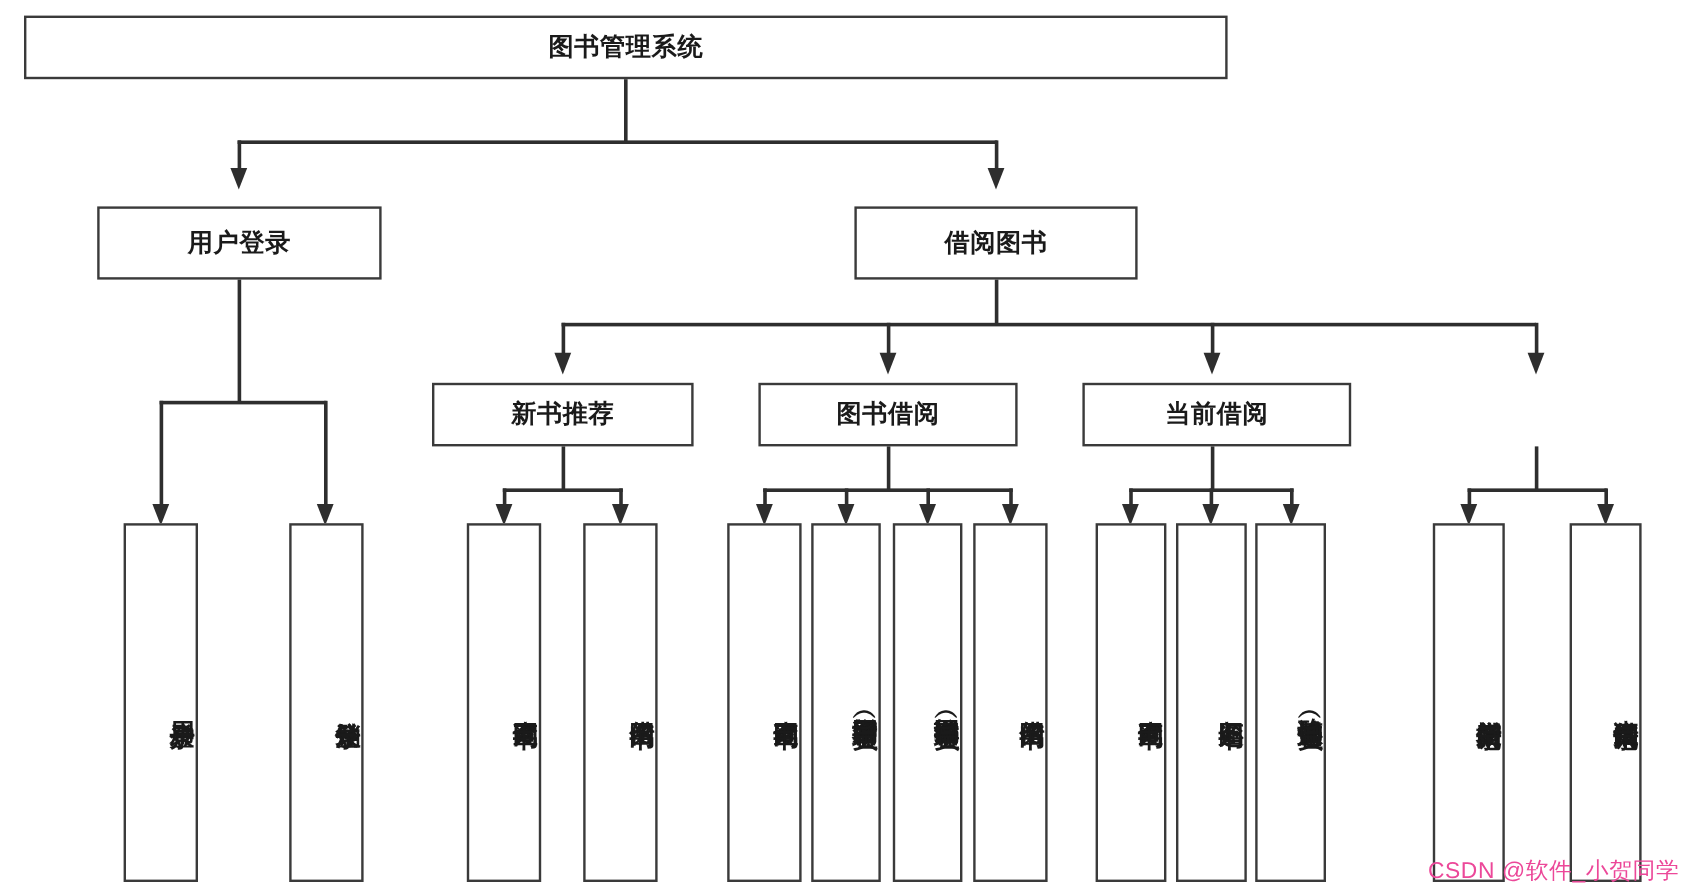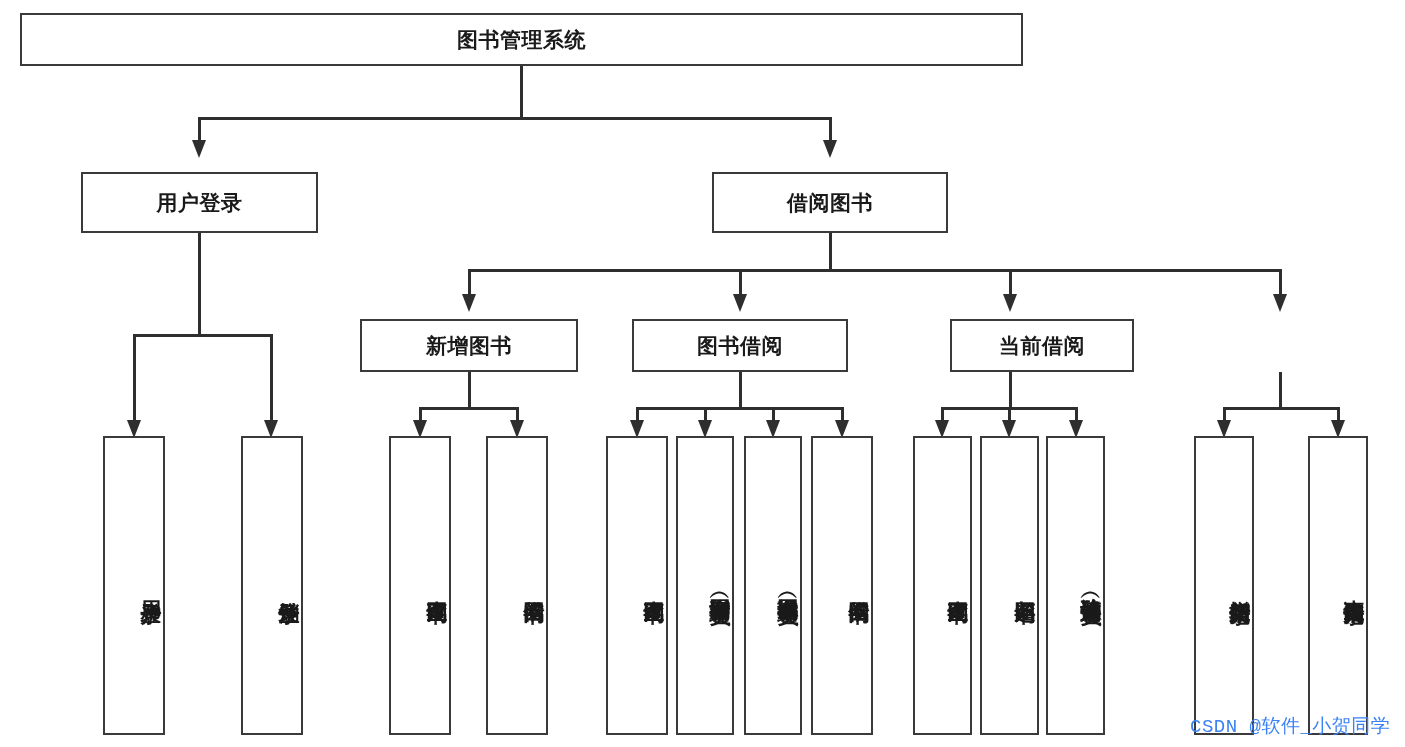"新增图书" span.node-label { text: 增图书 -> 书推荐 }
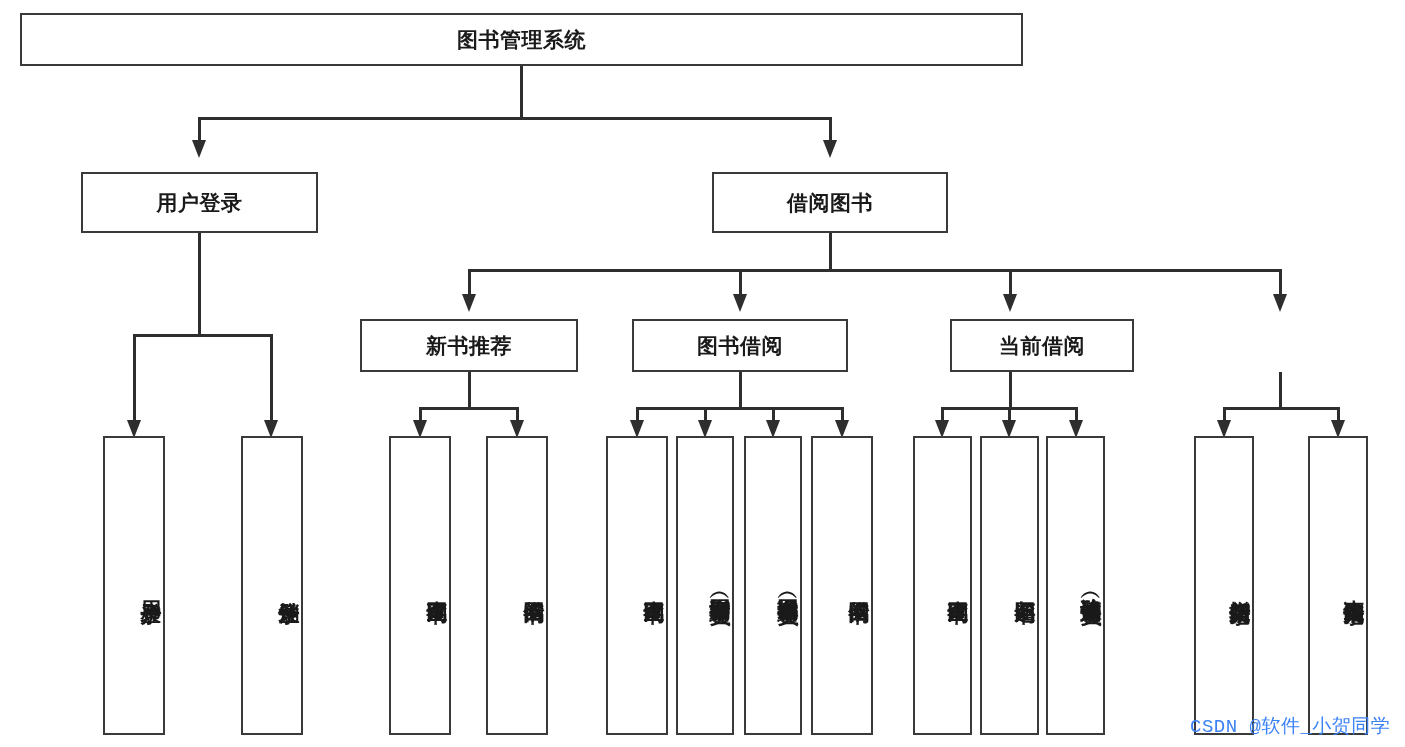"当前借阅" div.node { left: 950px -> 902px; width: 184px -> 224px }
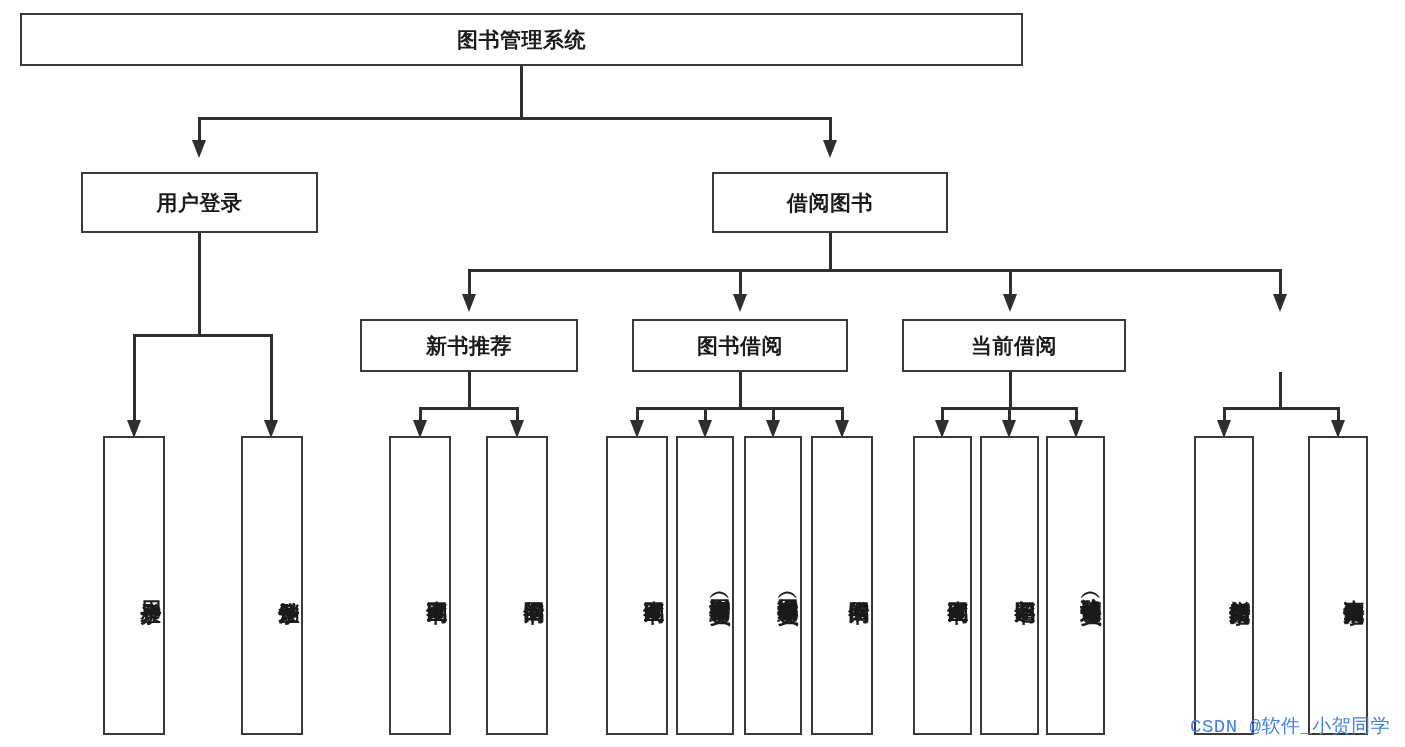"CSDN @软件_小贺同学" .watermark { color: #3b82f6 -> #ec4899; font-family: Liberation Mono, monospace -> none }
